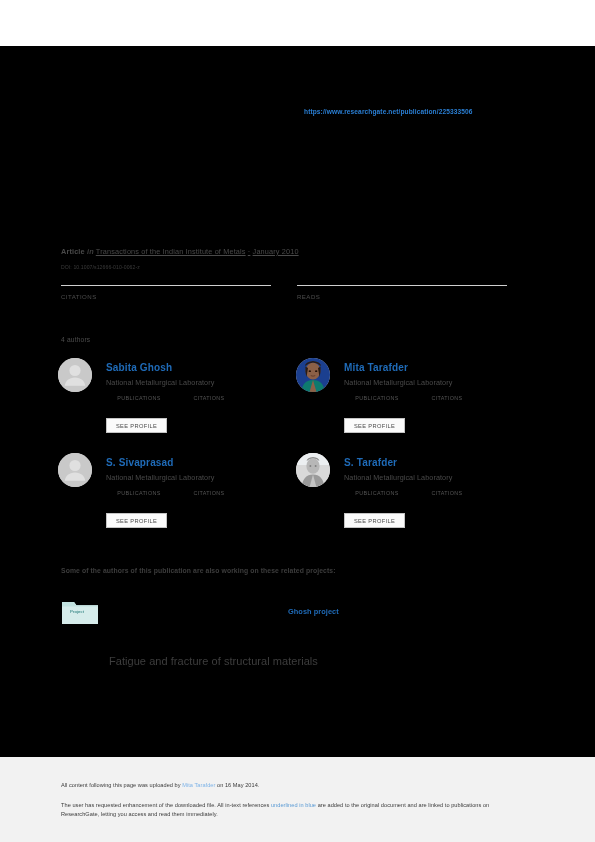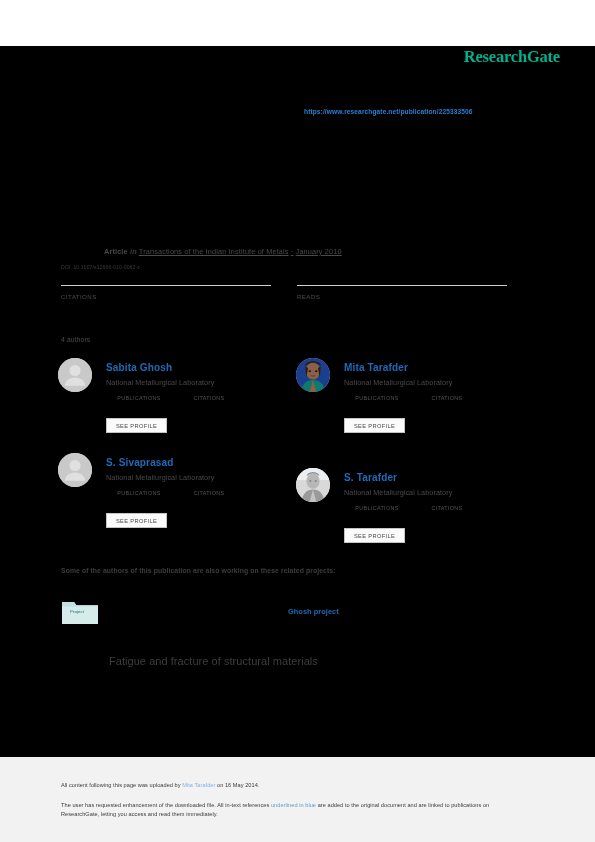"ResearchGate" div.brand { html: <div>ResearchGate</div> -> none }
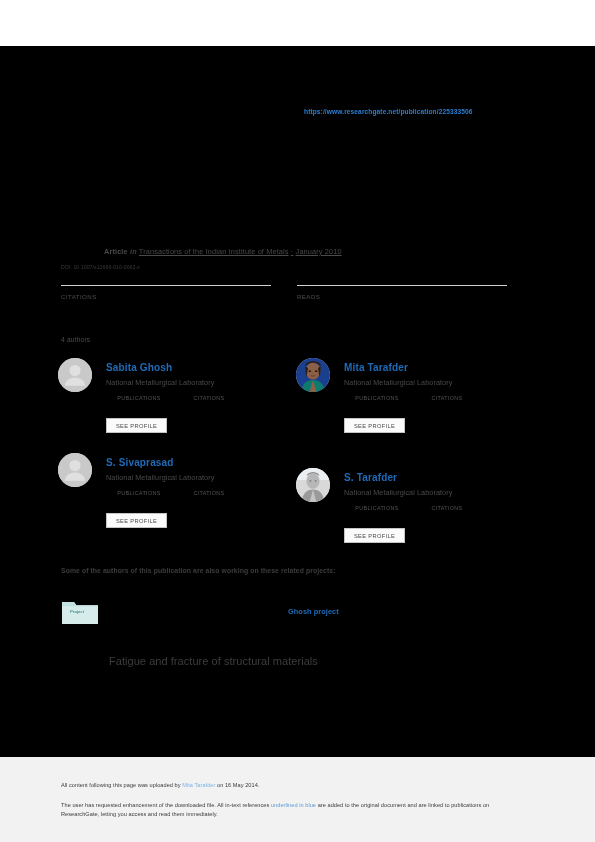"Article" .article-line .kw { margin-left: 43px -> none }
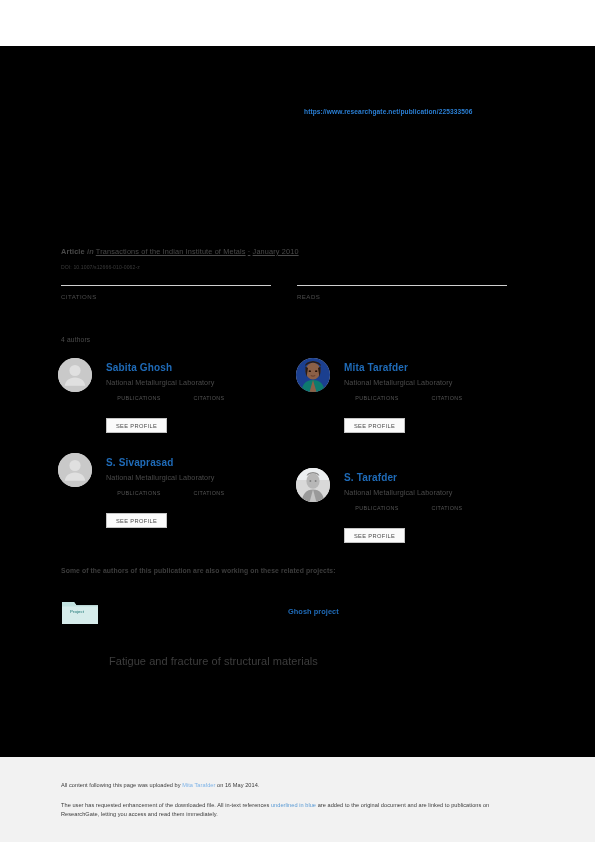"S. Tarafder" #author-3 { margin-top: 15px -> none }
